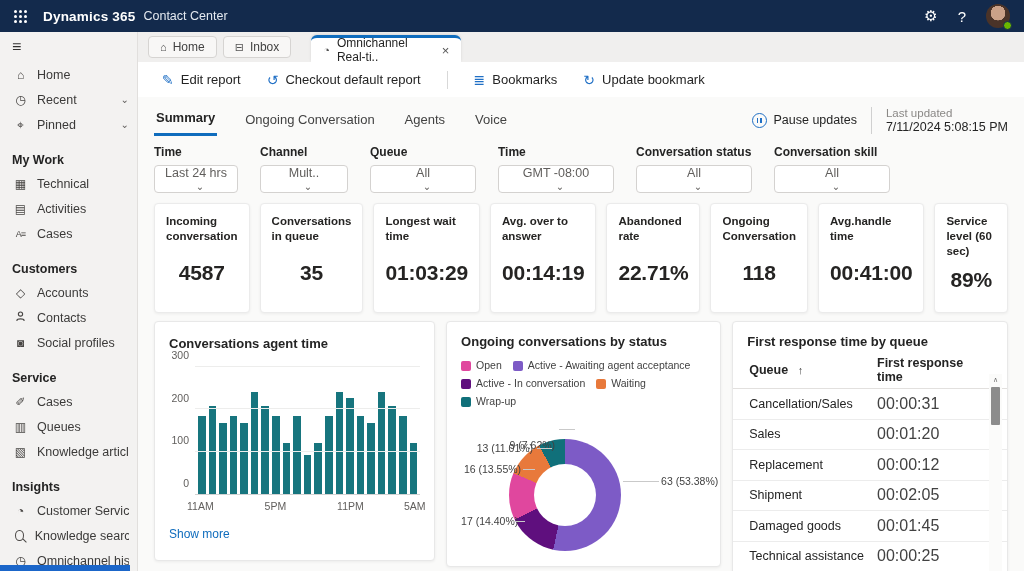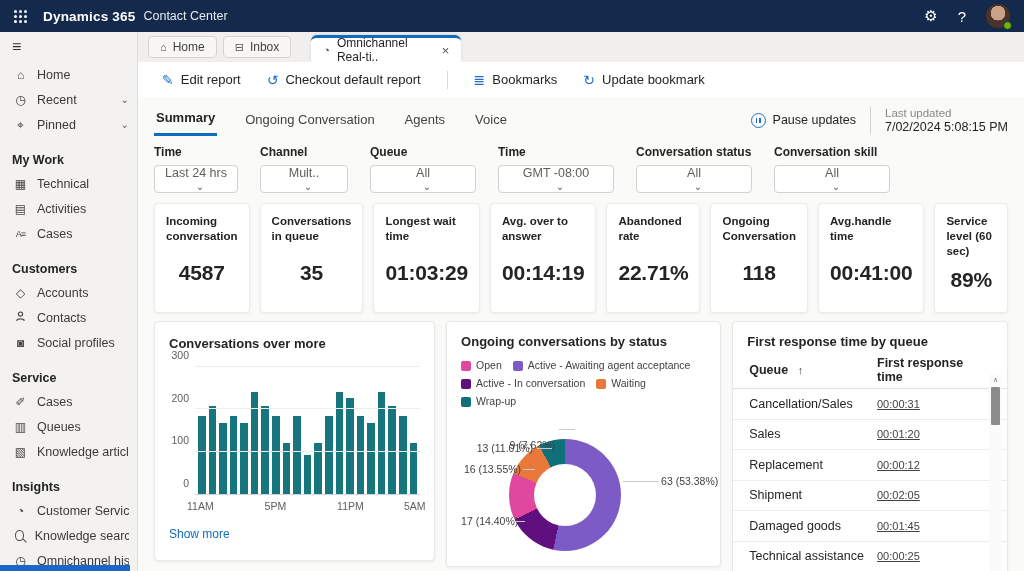"7/02/2024 5:08:15 PM" div.val { text: 7/02/2024 -> 7/11/2024 }
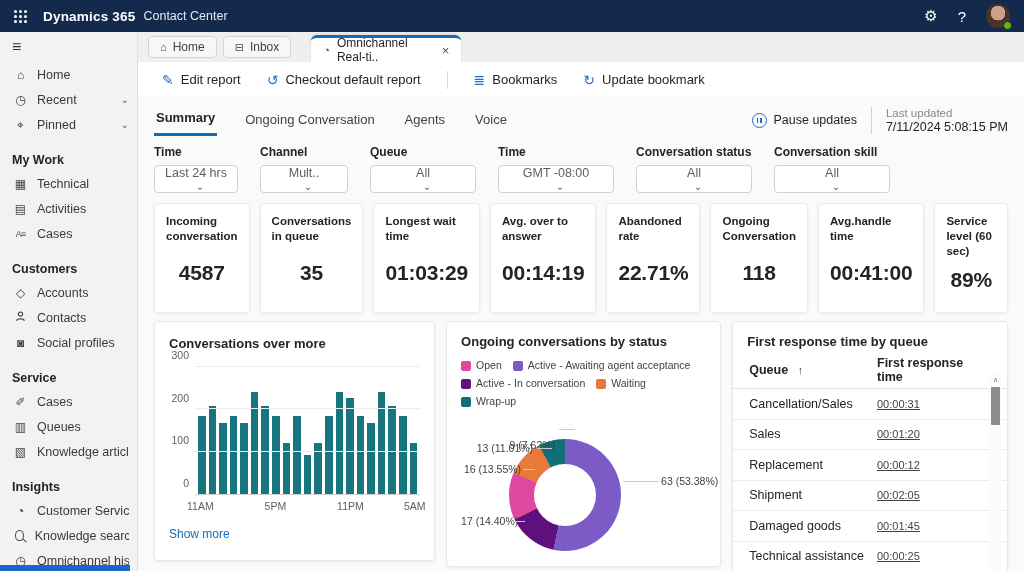"Conversations over more" div.card-title { text: over more -> agent time }
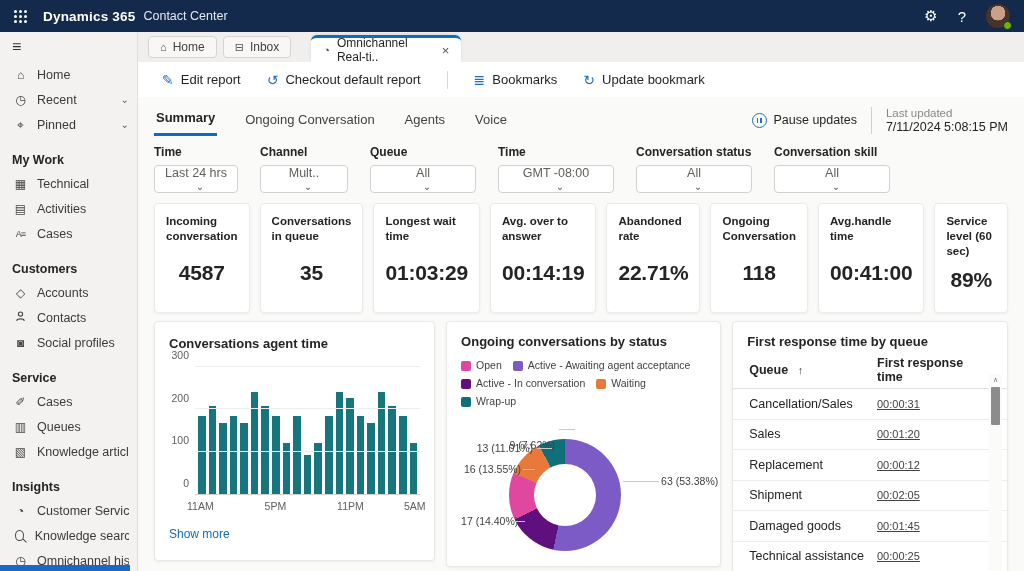"00:00:31" .q-row .qc2 { font-size: 11px -> 16px; text-decoration: underline -> none }
